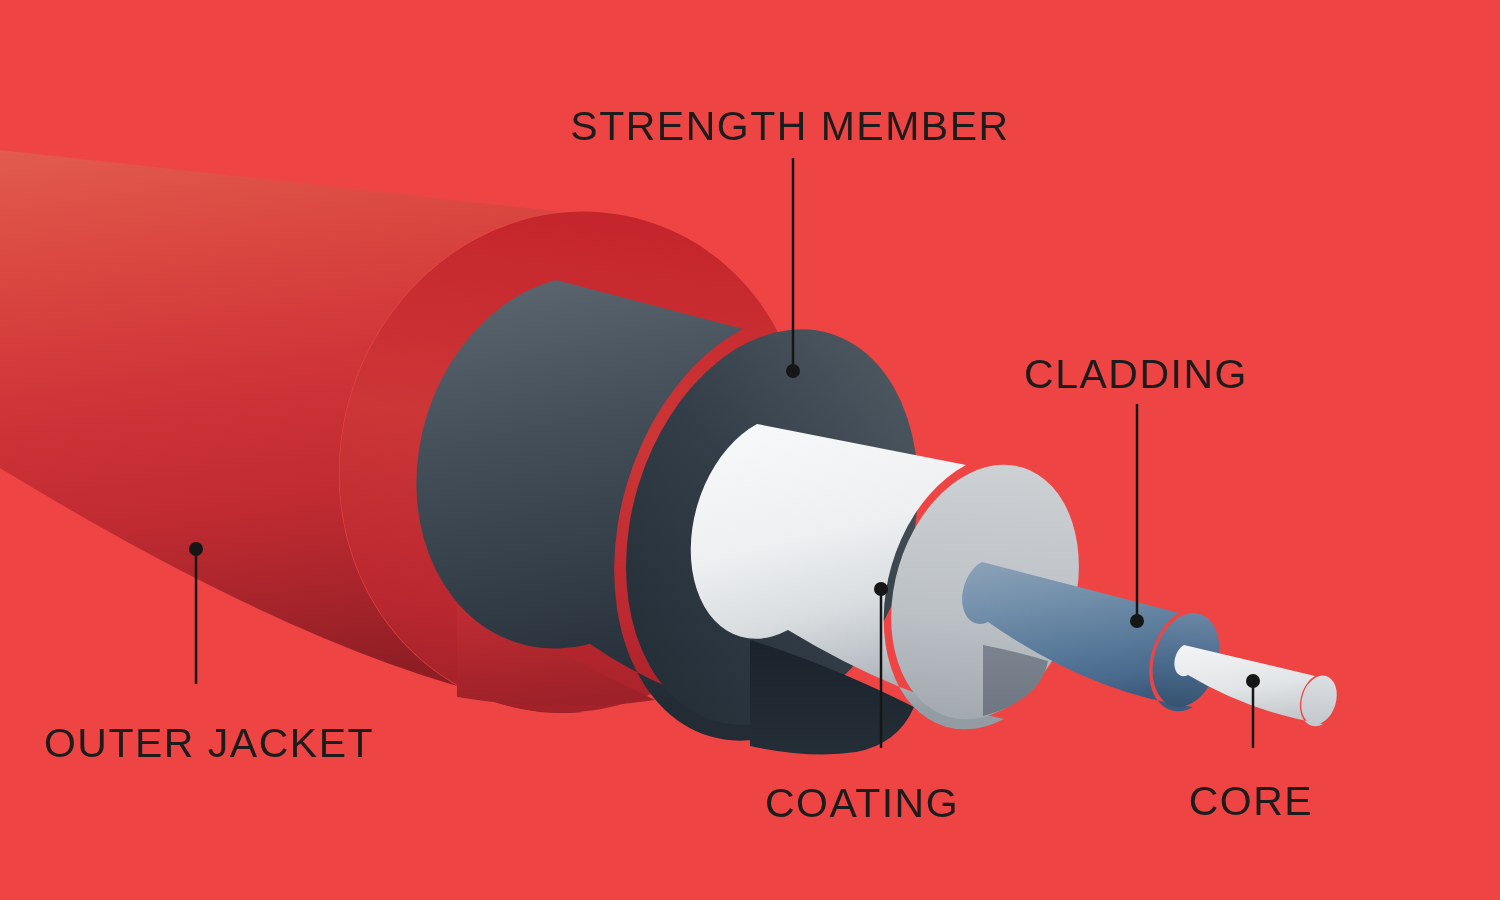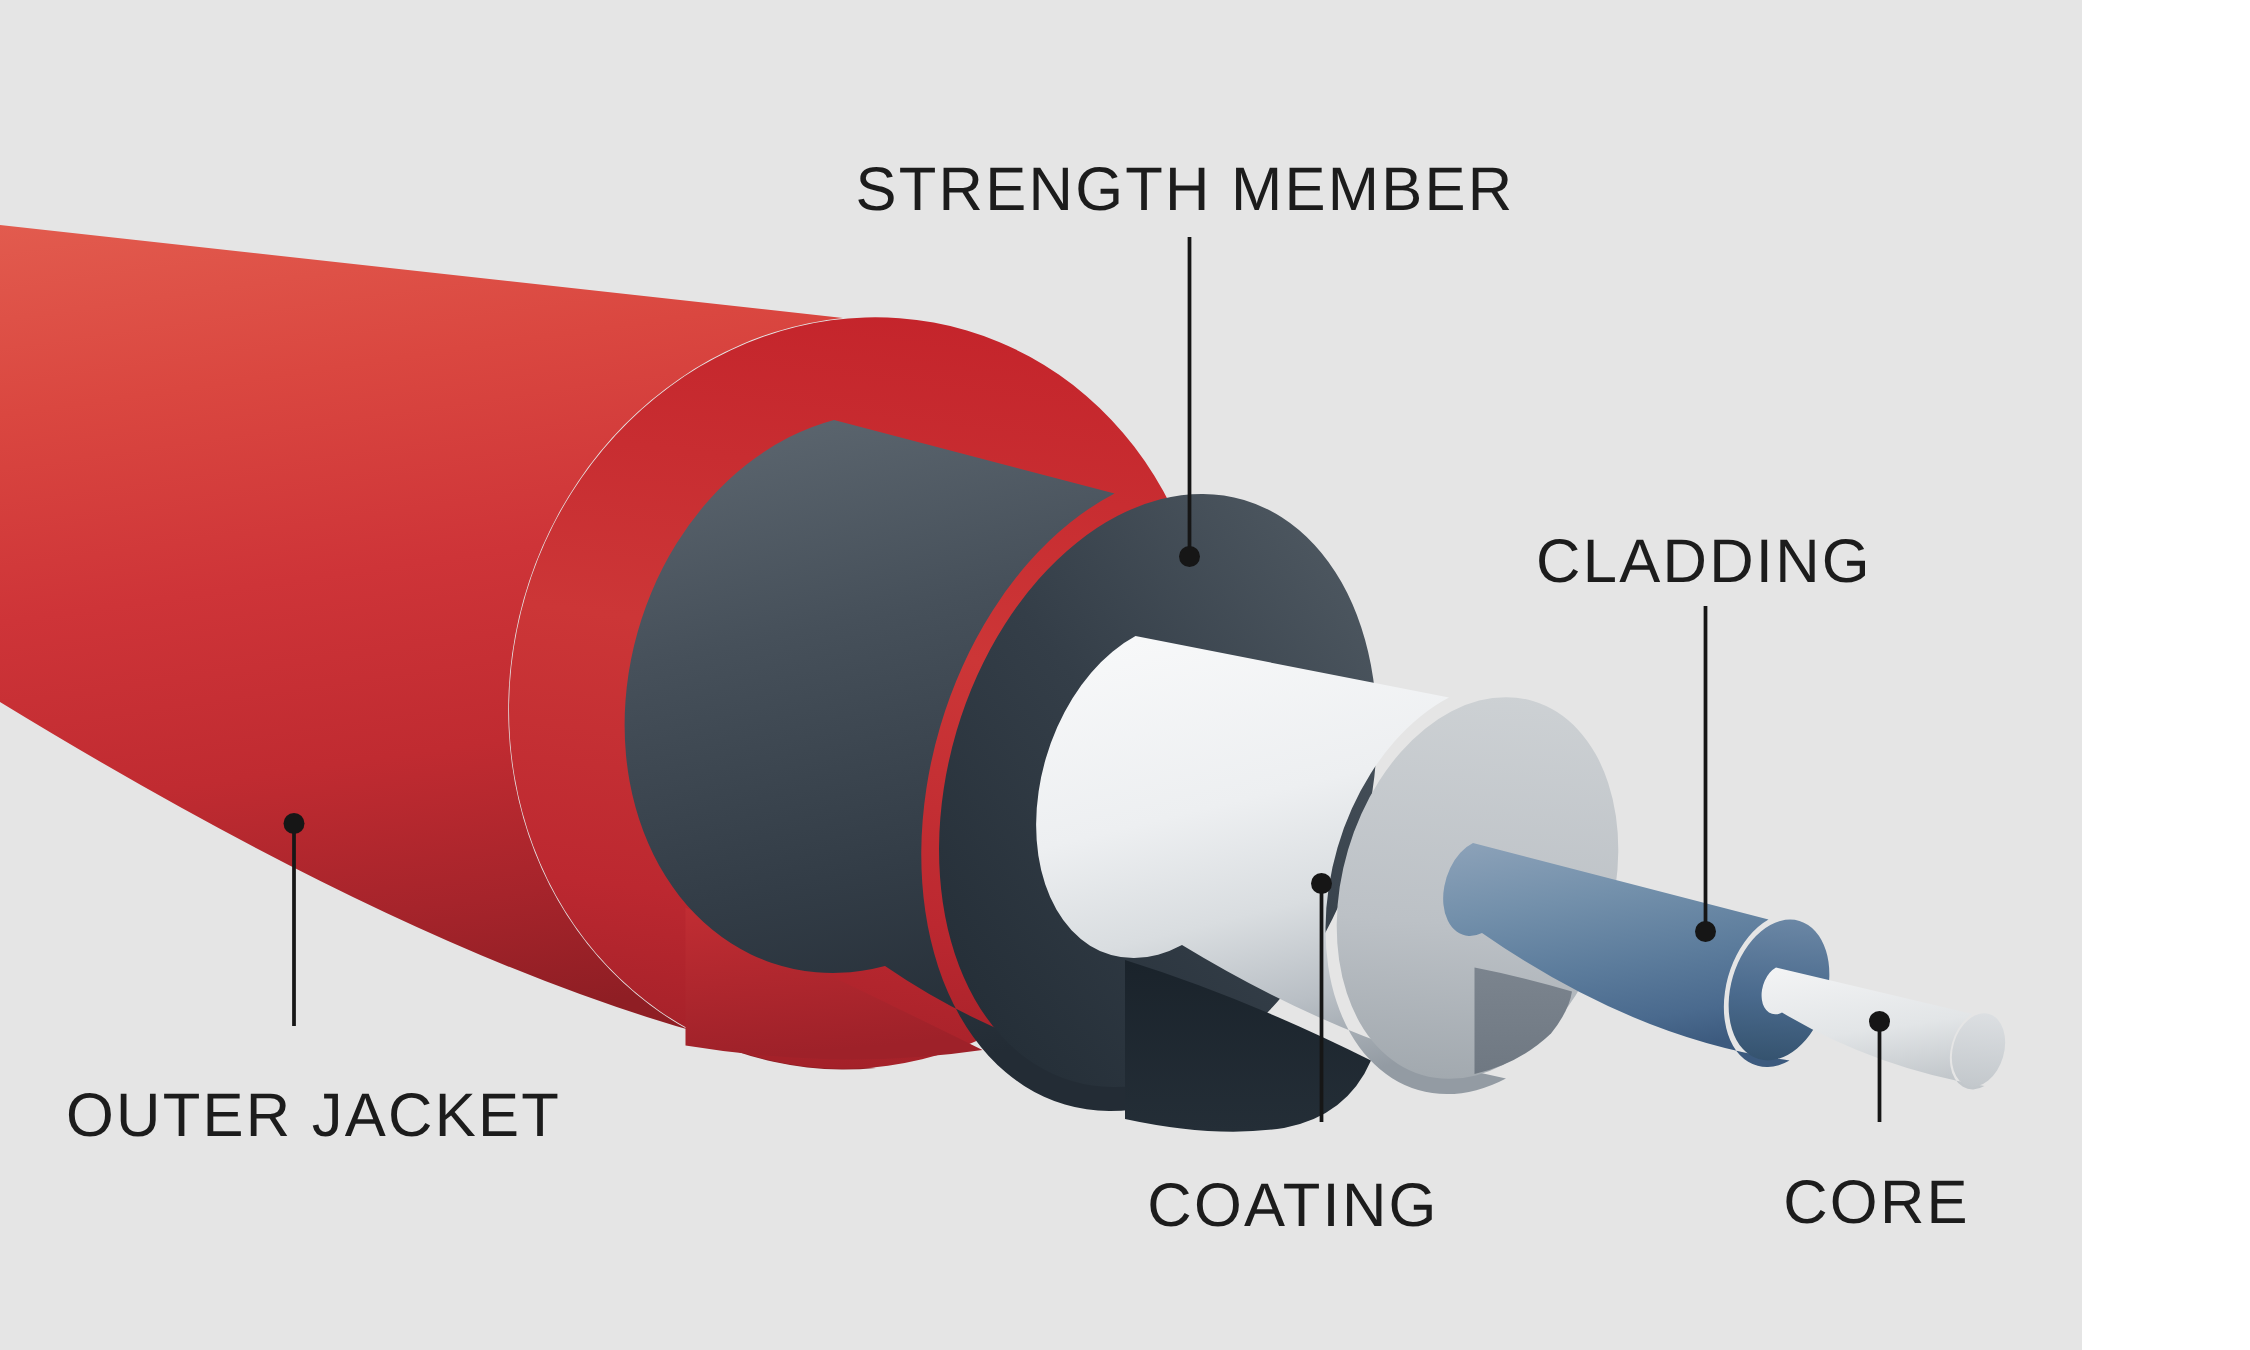"STRENGTH MEMBER" #stage { background: #e5e5e5 -> #ef4444; width: 1388px -> 1500px }
